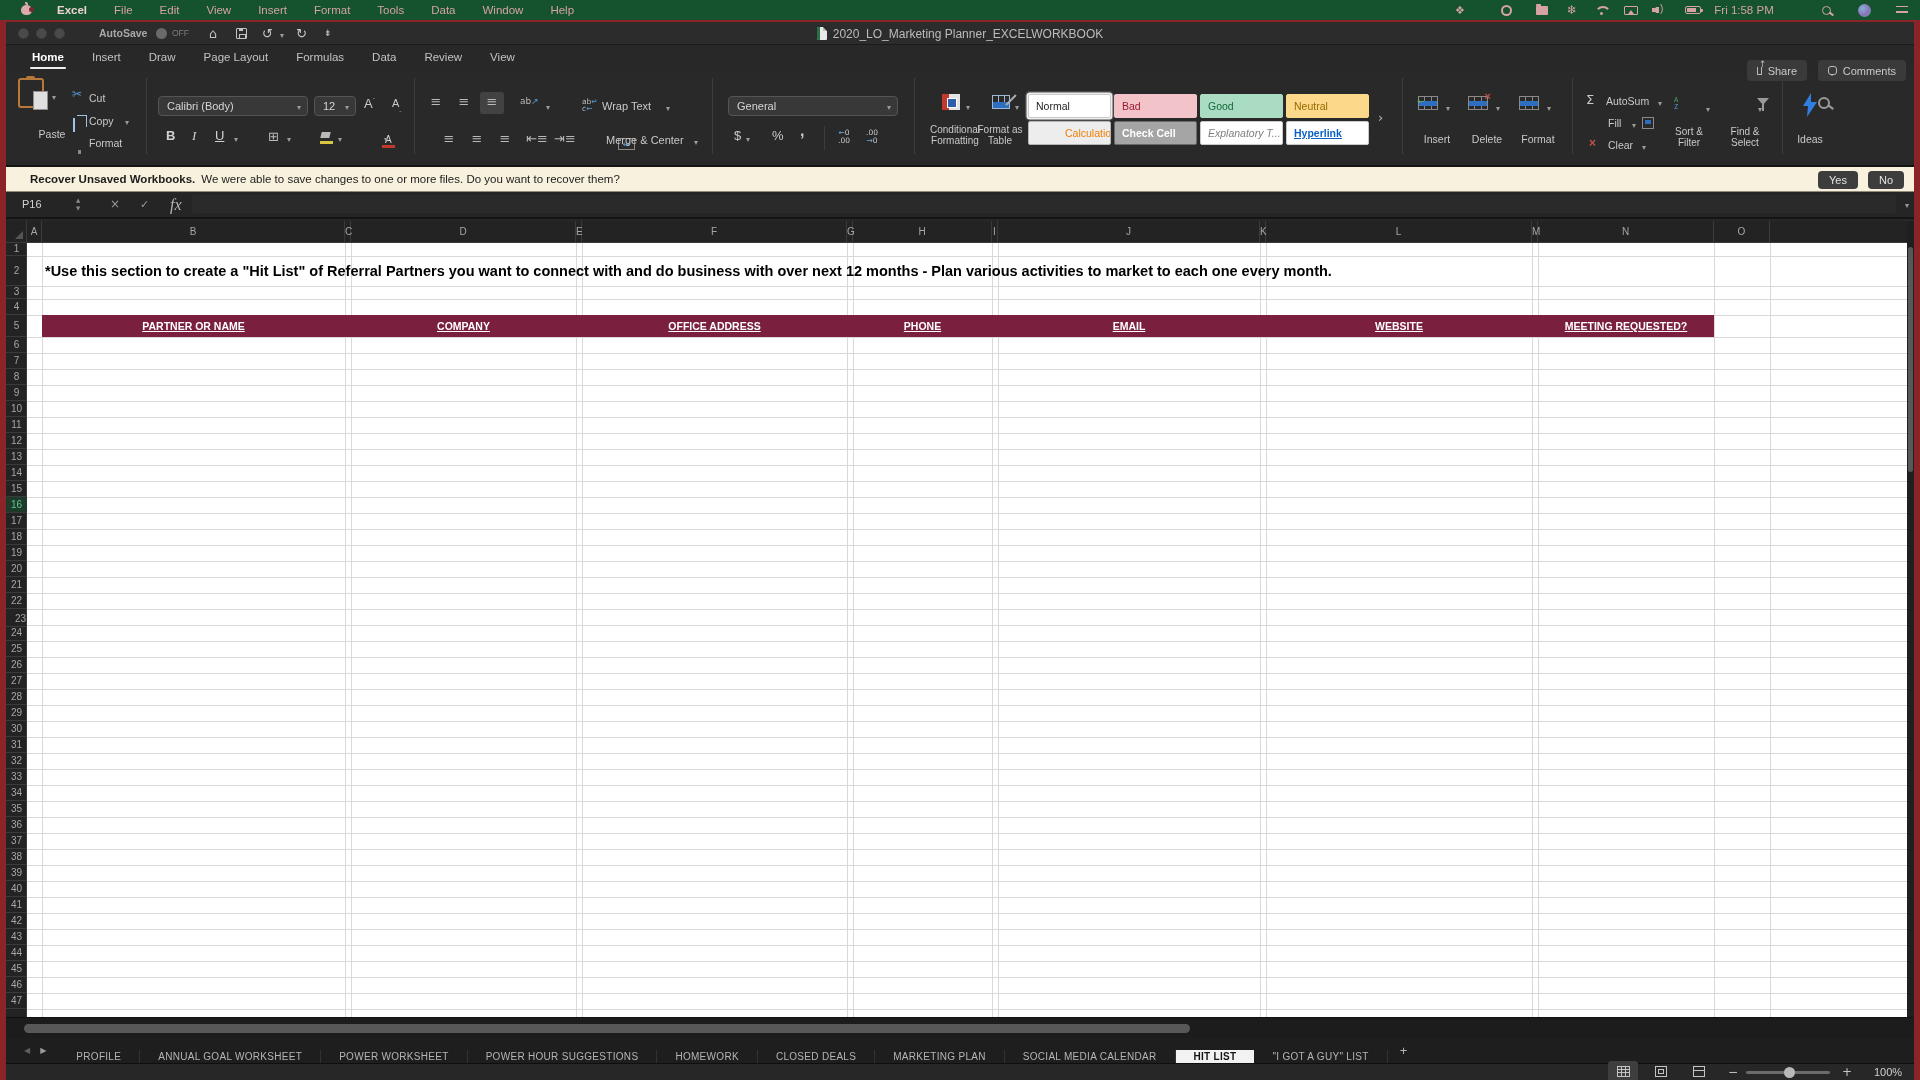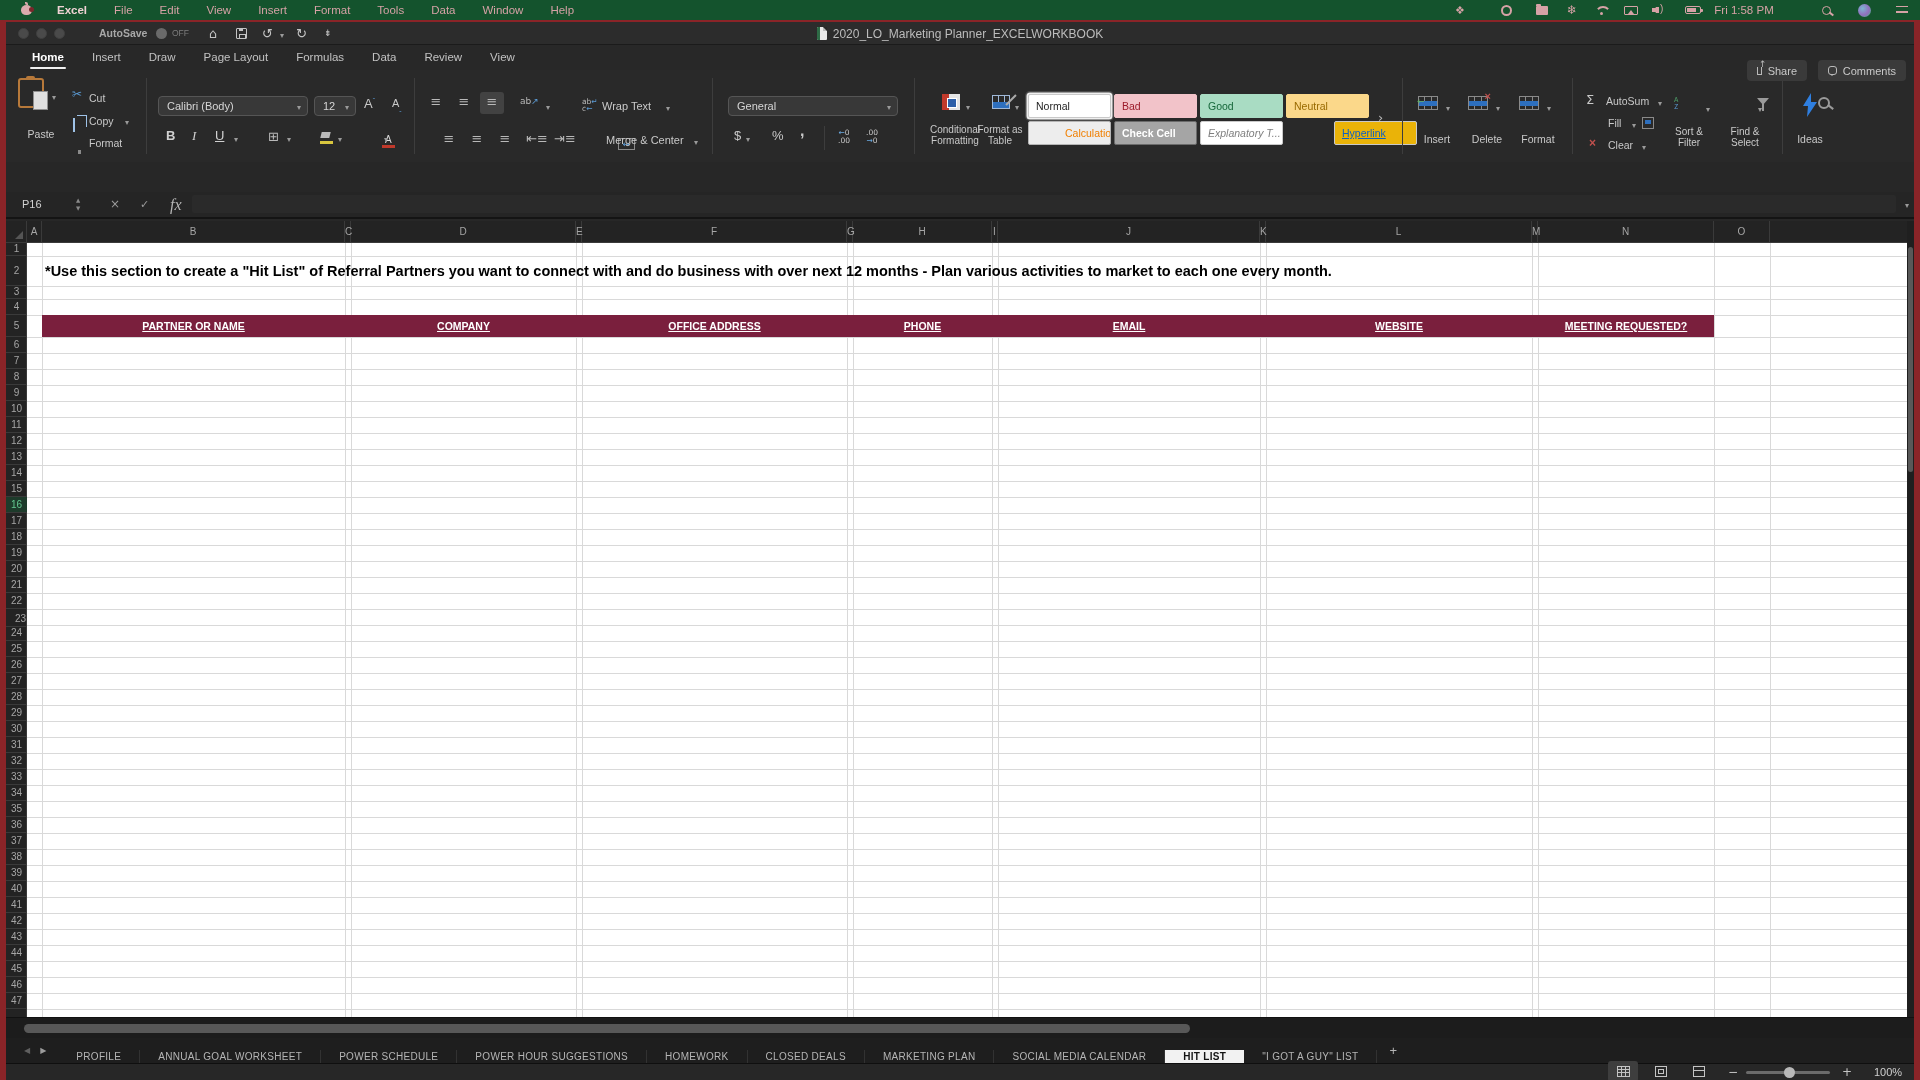"Paste" span.abs { left: 9px -> 20px }
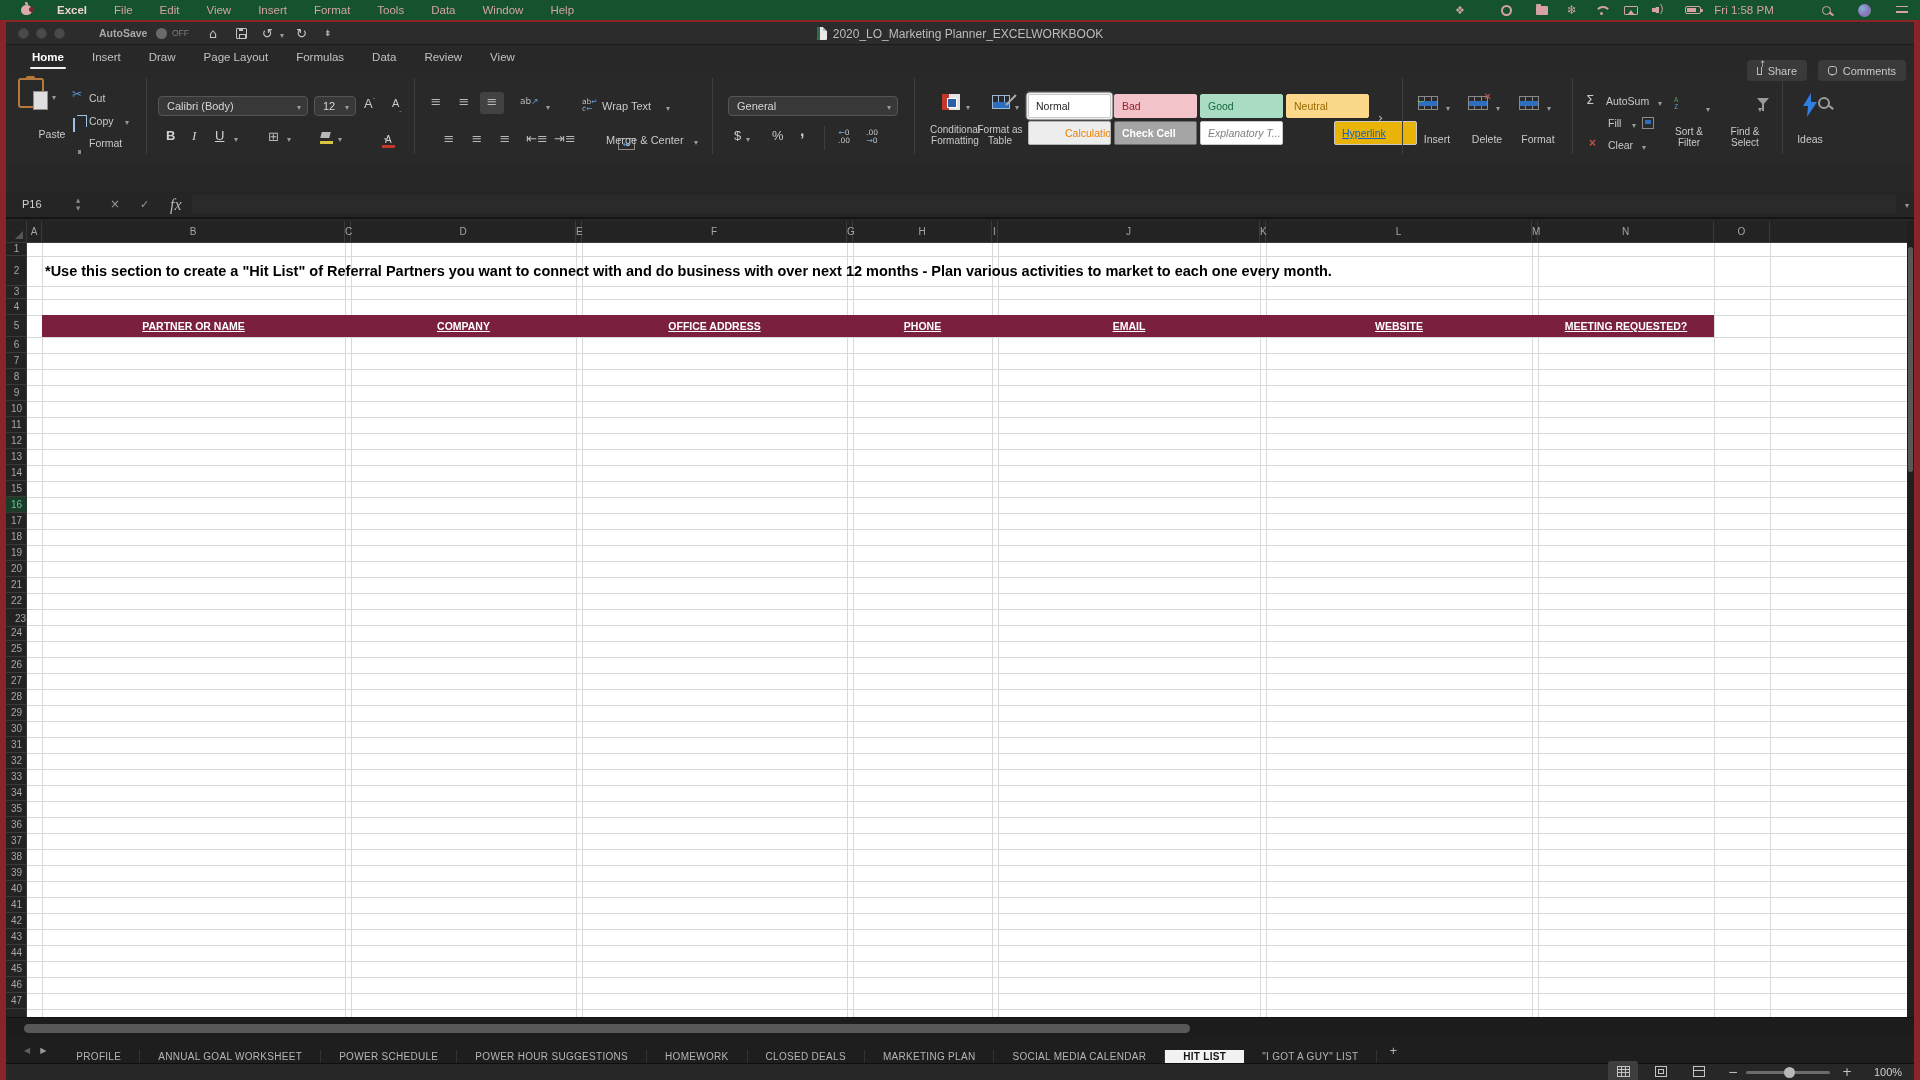"Hyperlink" div.chip { background: #eab308 -> #ffffff; font-weight: 400 -> 700; margin-left: 48px -> none }
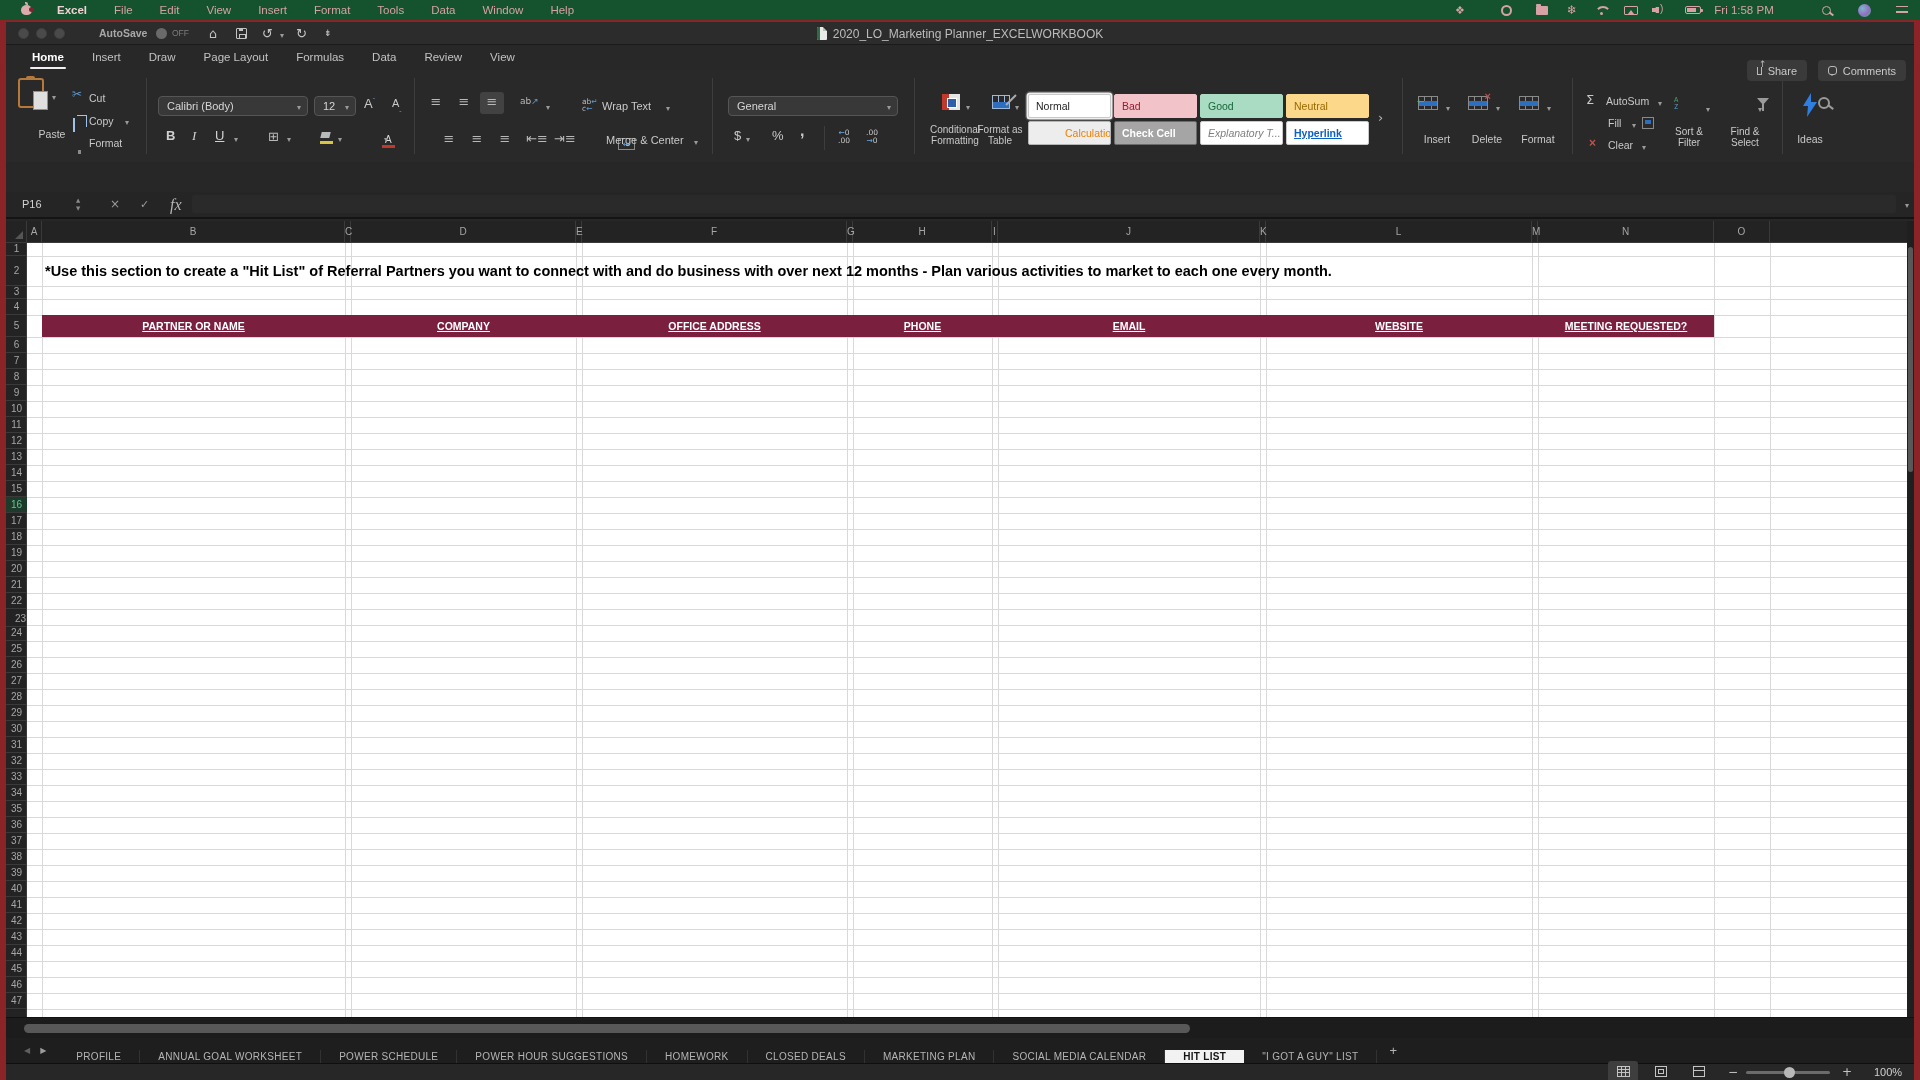"Recover Unsaved Workbooks." div.notif { html: none -> <div> <b>Recover Unsaved Workbooks.</b> <span>We were able to save changes to one or more files. Do you want to recover them?</span> <span>Yes</span> <span>No</span> </div> }
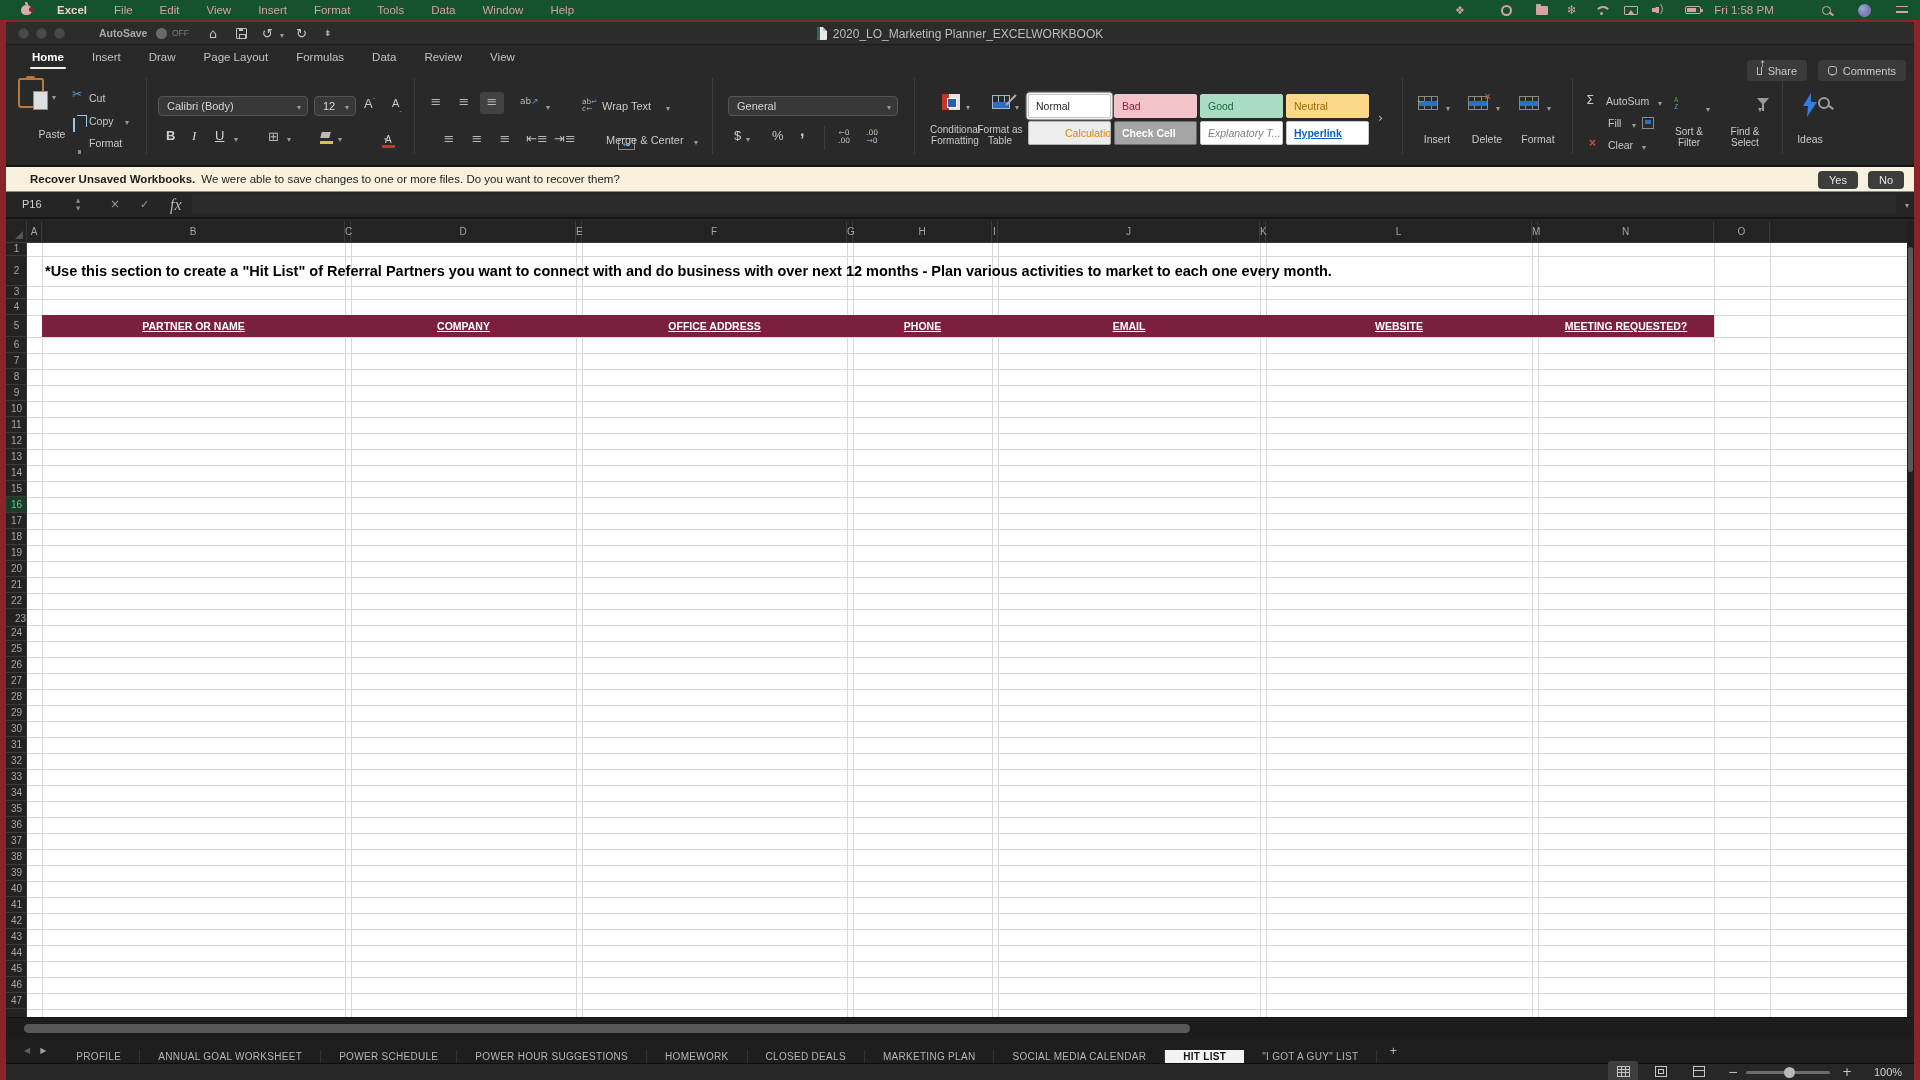"POWER SCHEDULE" span.stab { text: SCHEDULE -> WORKSHEET }
